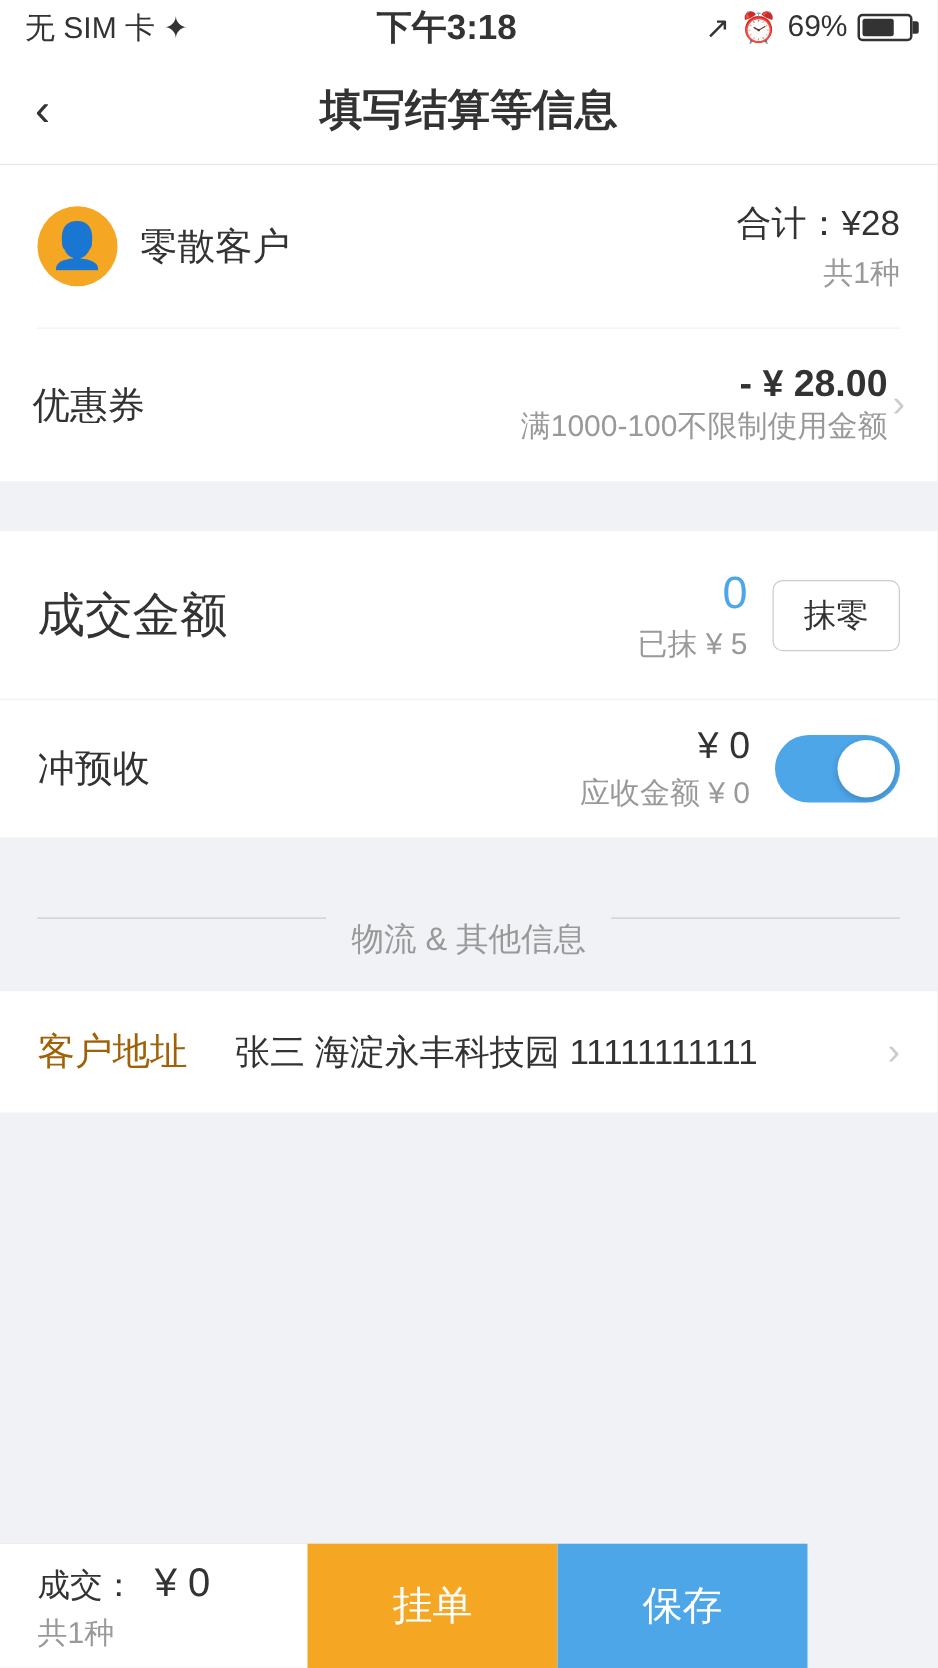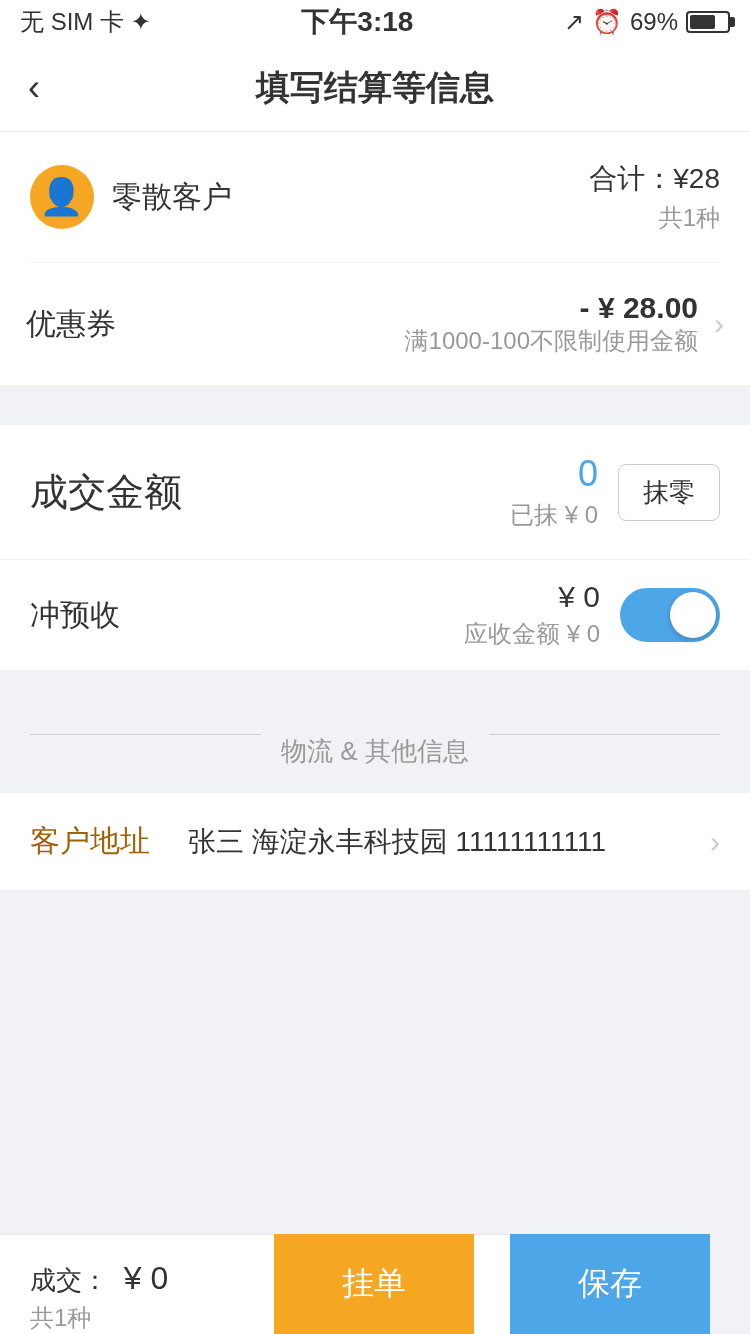"- ¥ 28.00" .coupon-right { gap: 16px -> 4px }
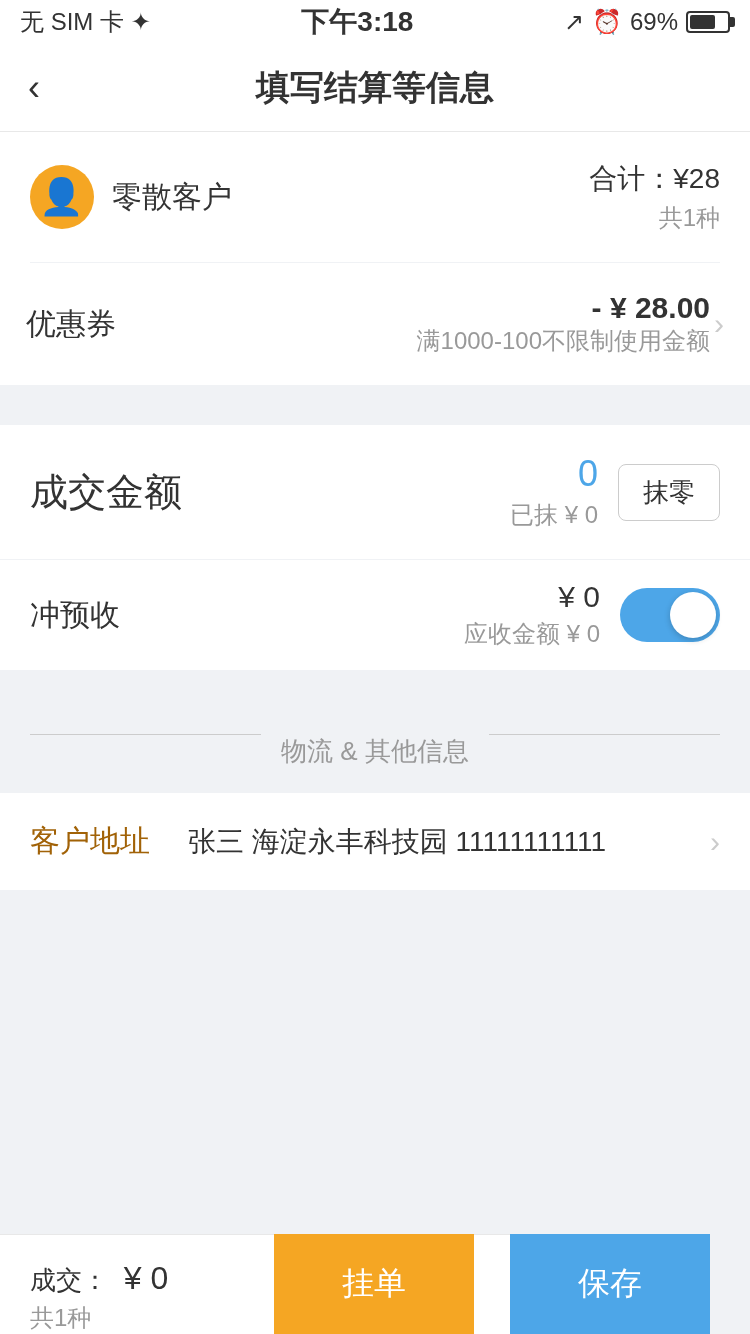"已抹 ¥ 0" div.amount-sub { text: 0 -> 5 }
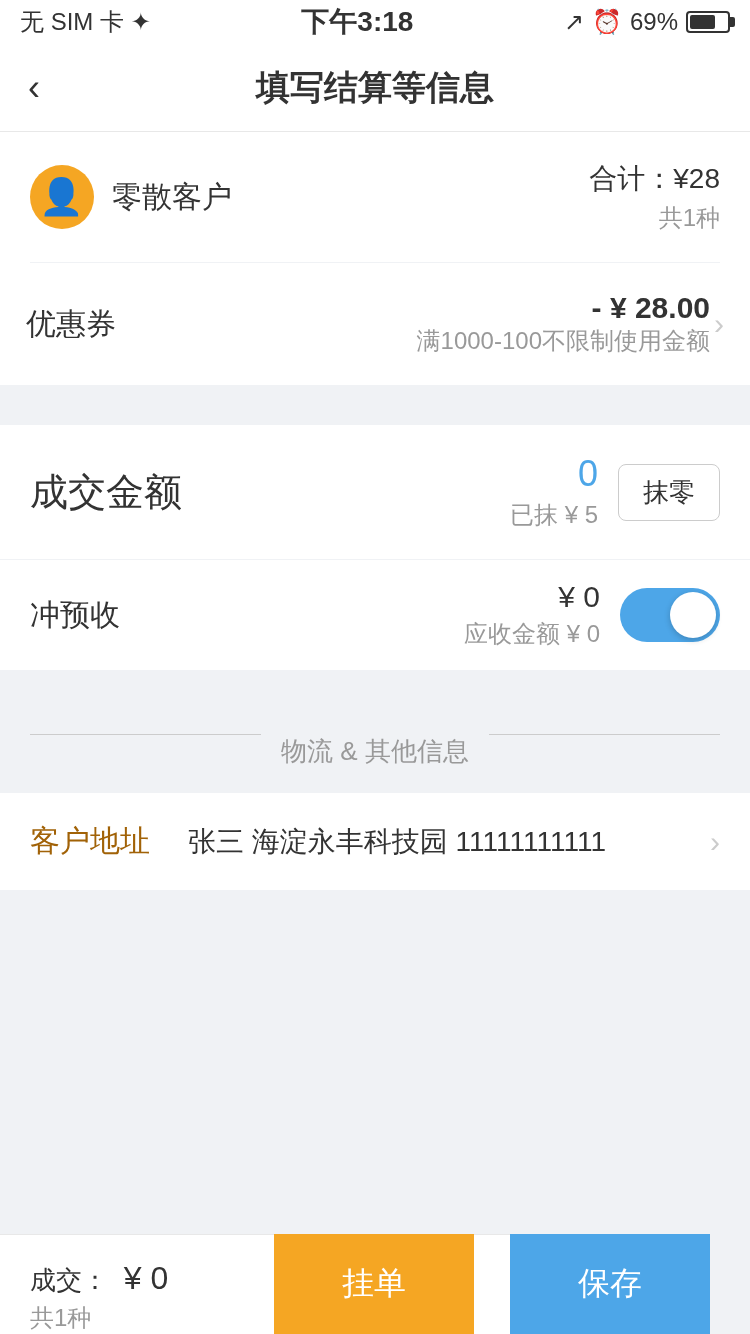"成交： ¥ 0" .bottom-bar { align-items: flex-end -> center; width: 710px -> 646px }
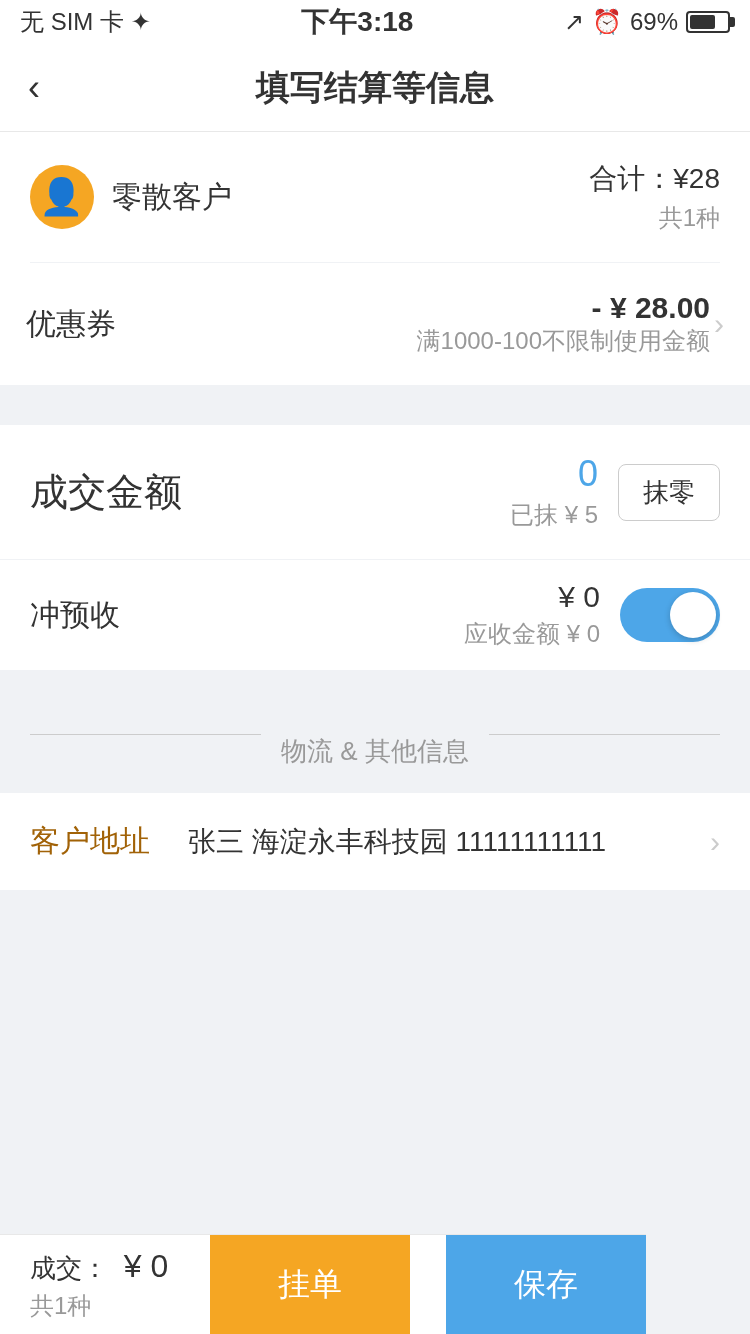"保存" .bottom-btn-save { margin-left: 36px -> none }
